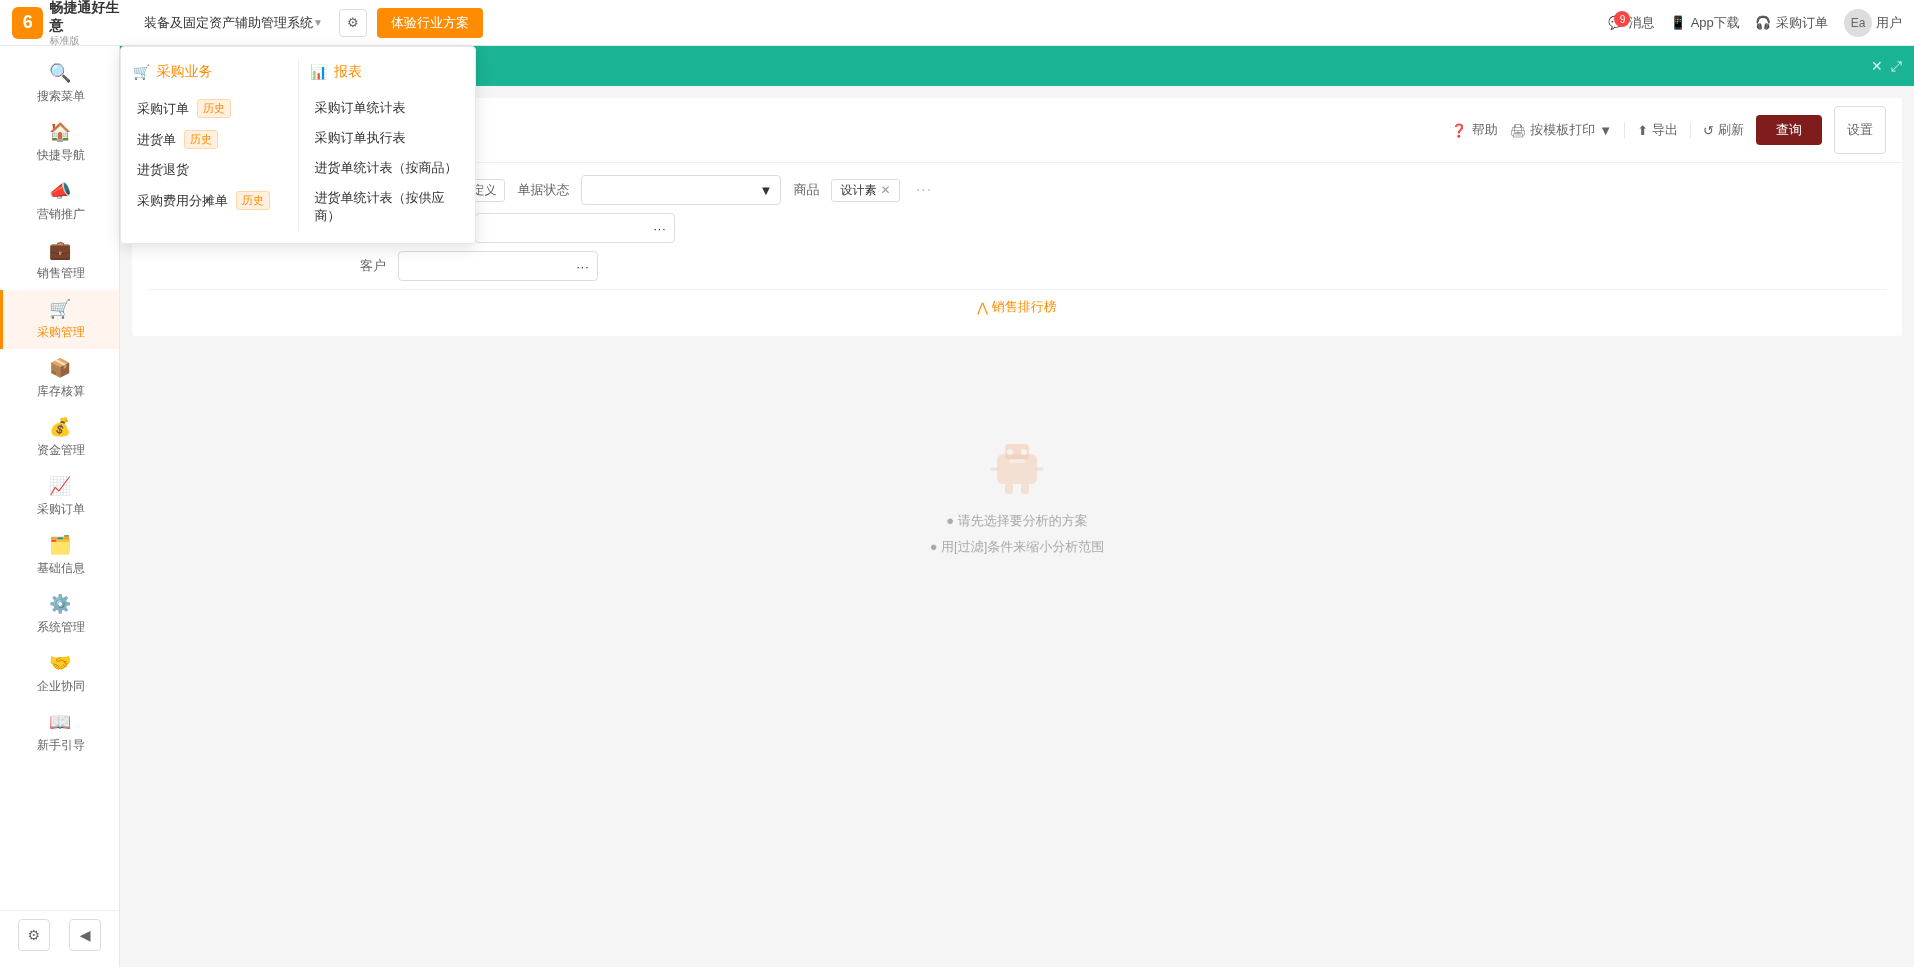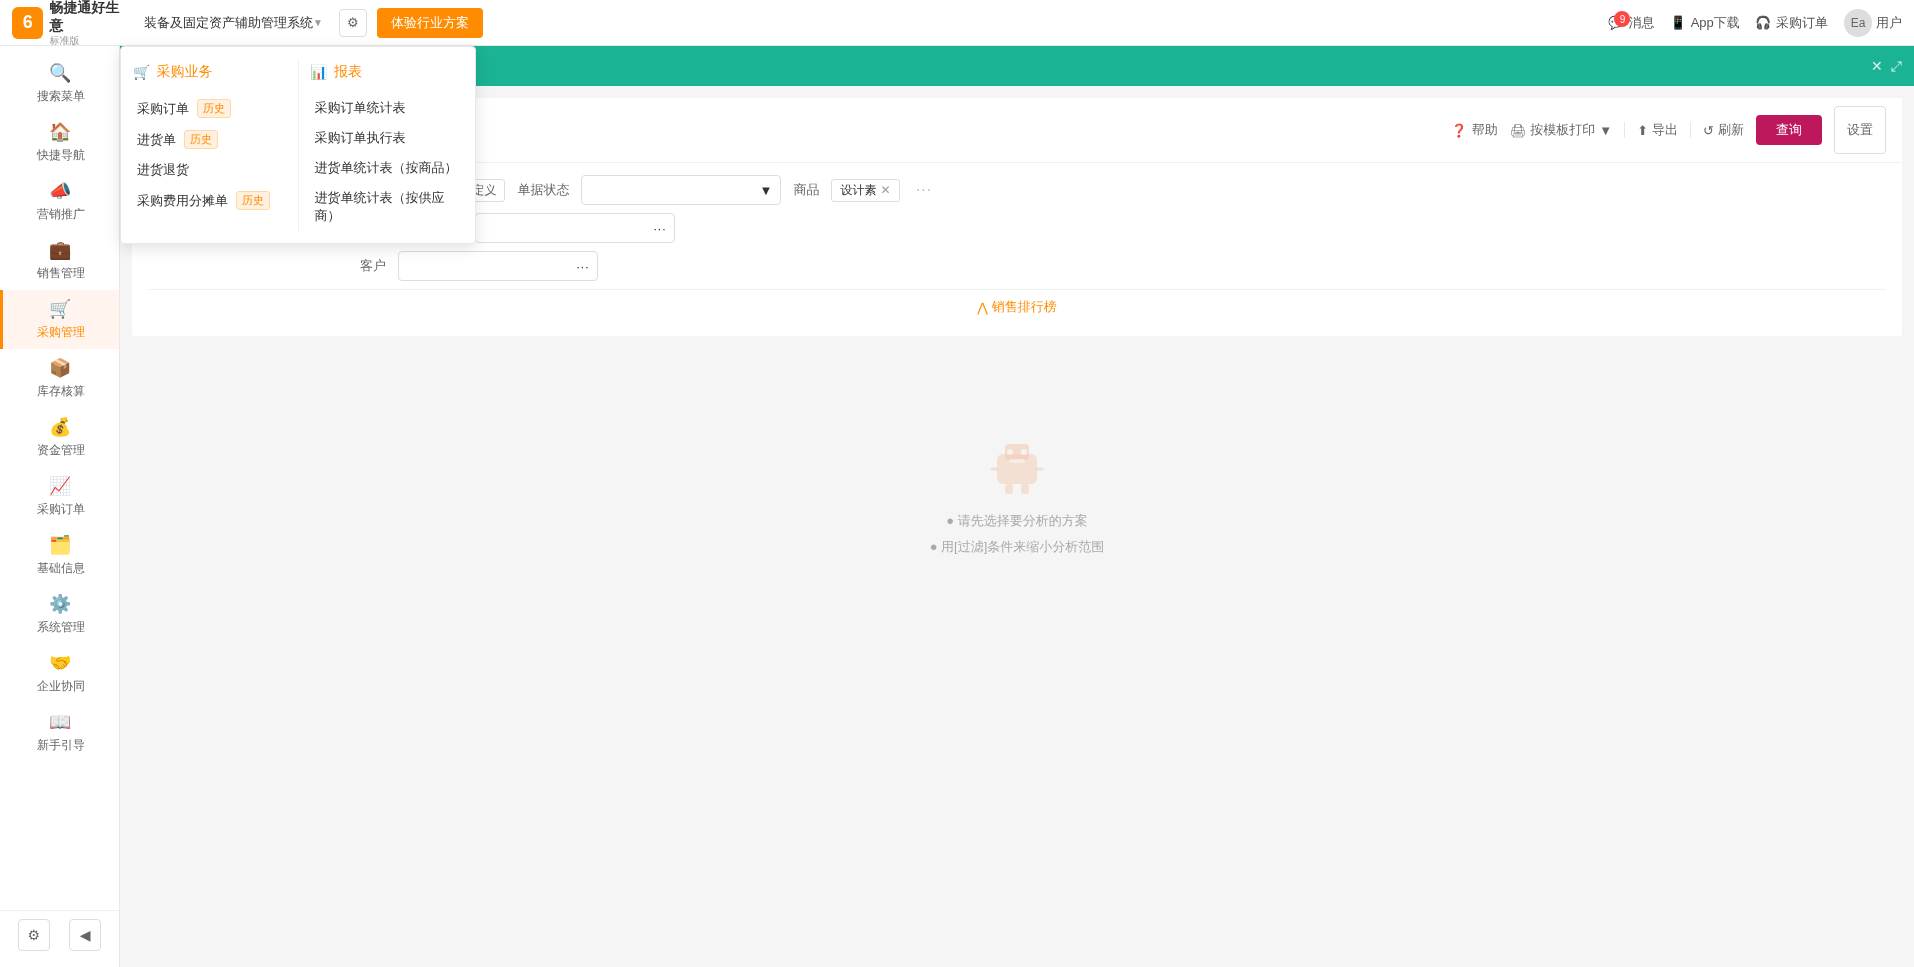"查询" .search-btn { background: #be185d -> #7f1d1d }
